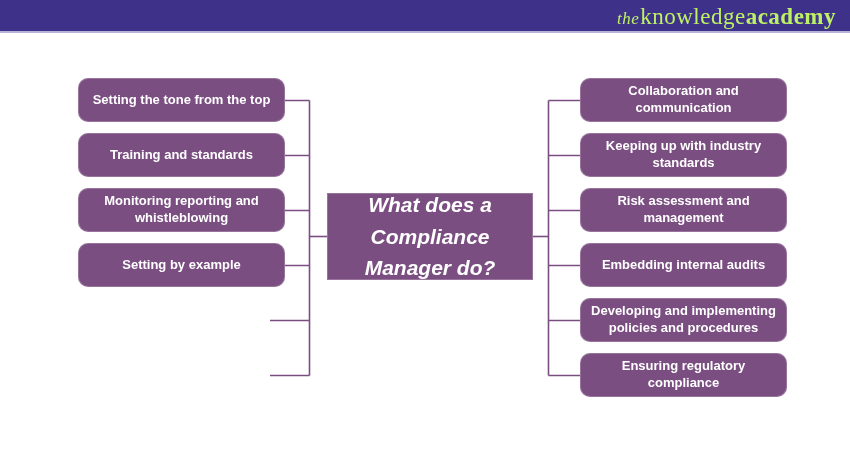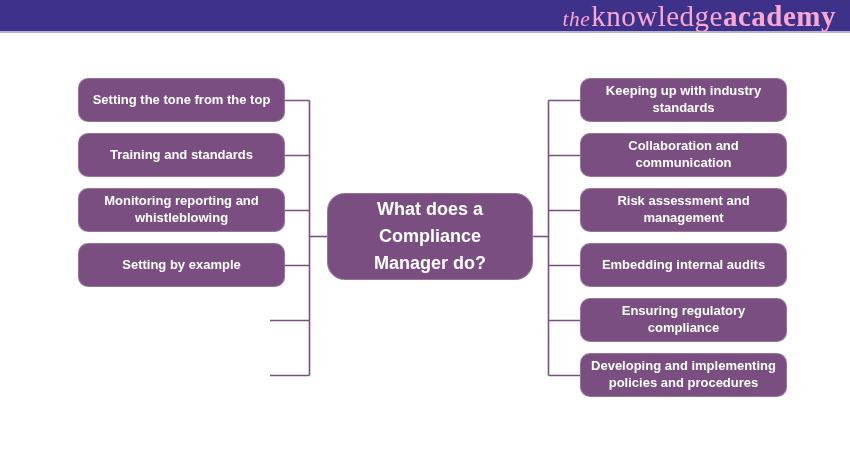"theknowledgeacademy" .logo { color: #f9a8d4 -> #bef264; font-size: 29px -> 23px }
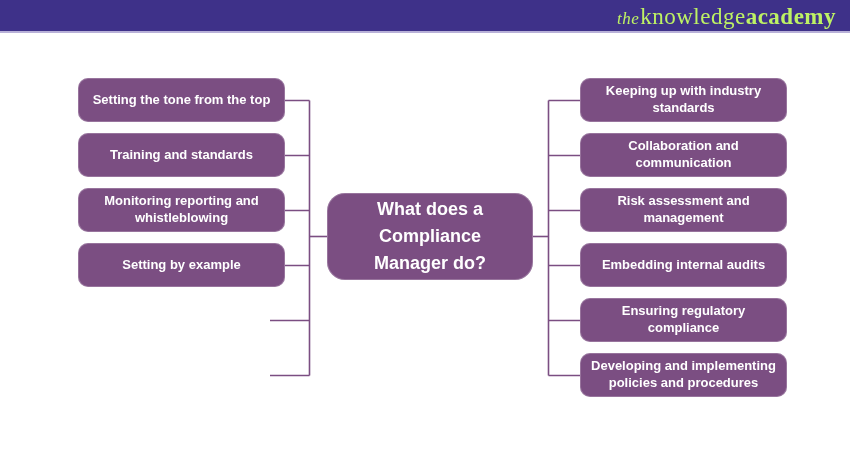"Keeping up with industry standards" div.node { order: before "Collaboration and communication" -> after "Collaboration and communication" }
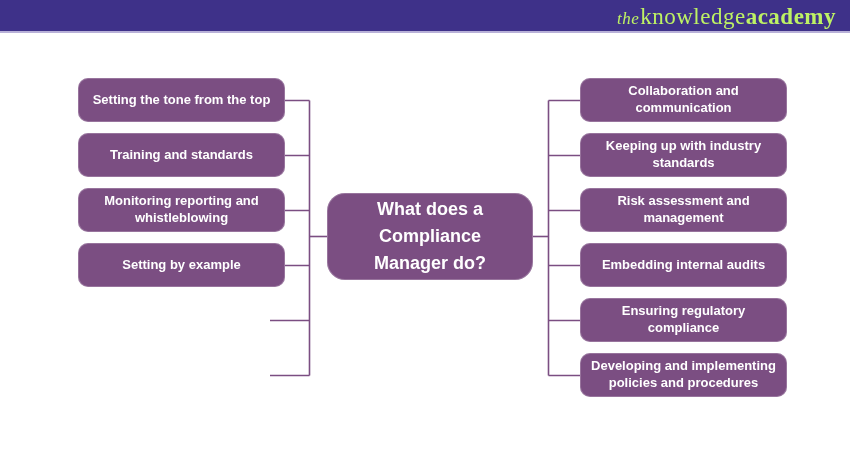"What does a Compliance Manager" .center-node { border-radius: 18px -> 0; font-size: 18px -> 21px; font-style: none -> italic }
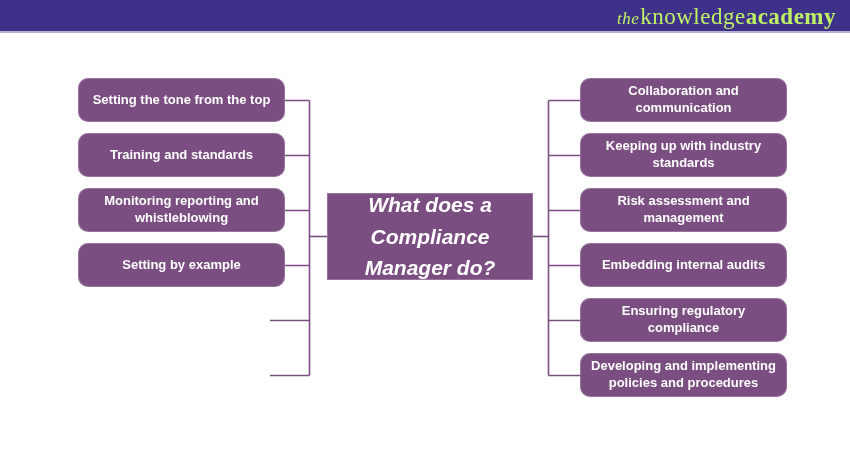"Ensuring regulatory compliance" div.node { order: before "Developing and implementing policies and" -> after "Developing and implementing policies and" }
